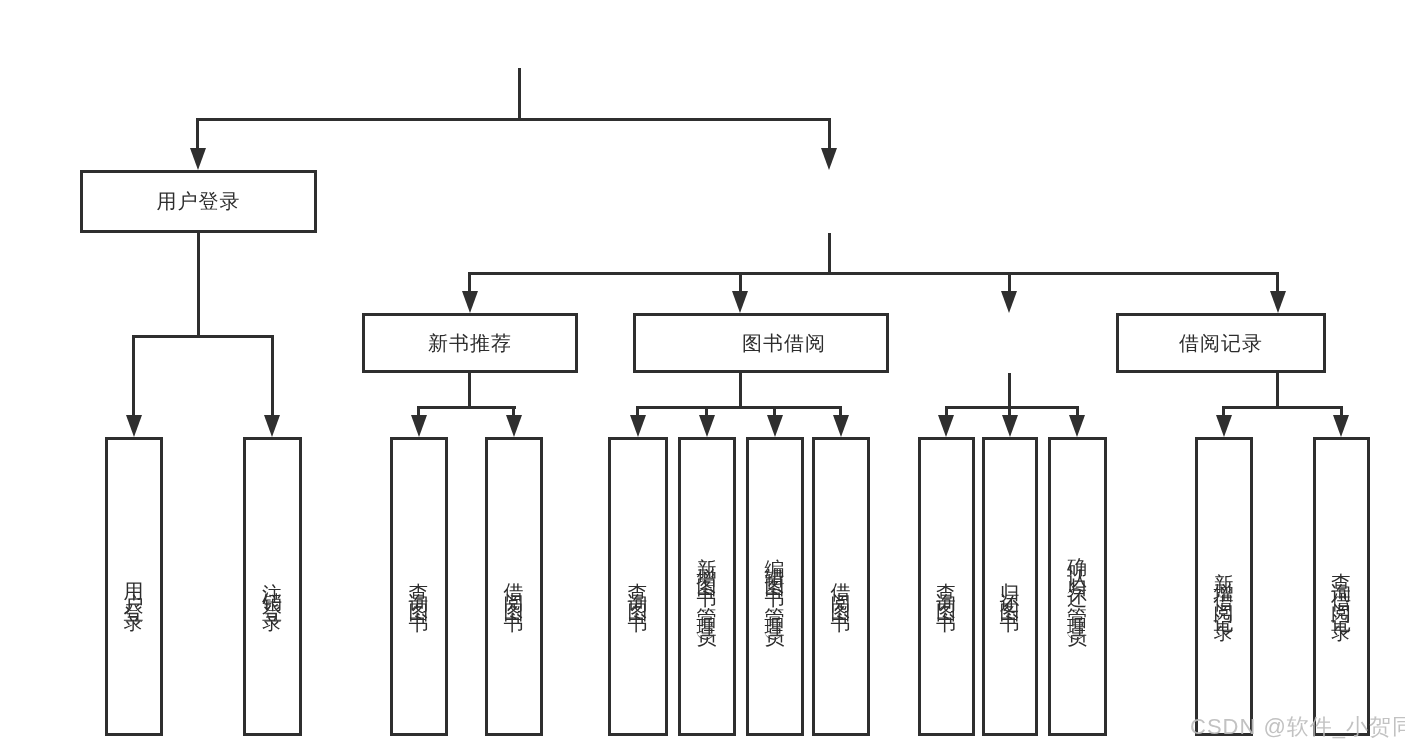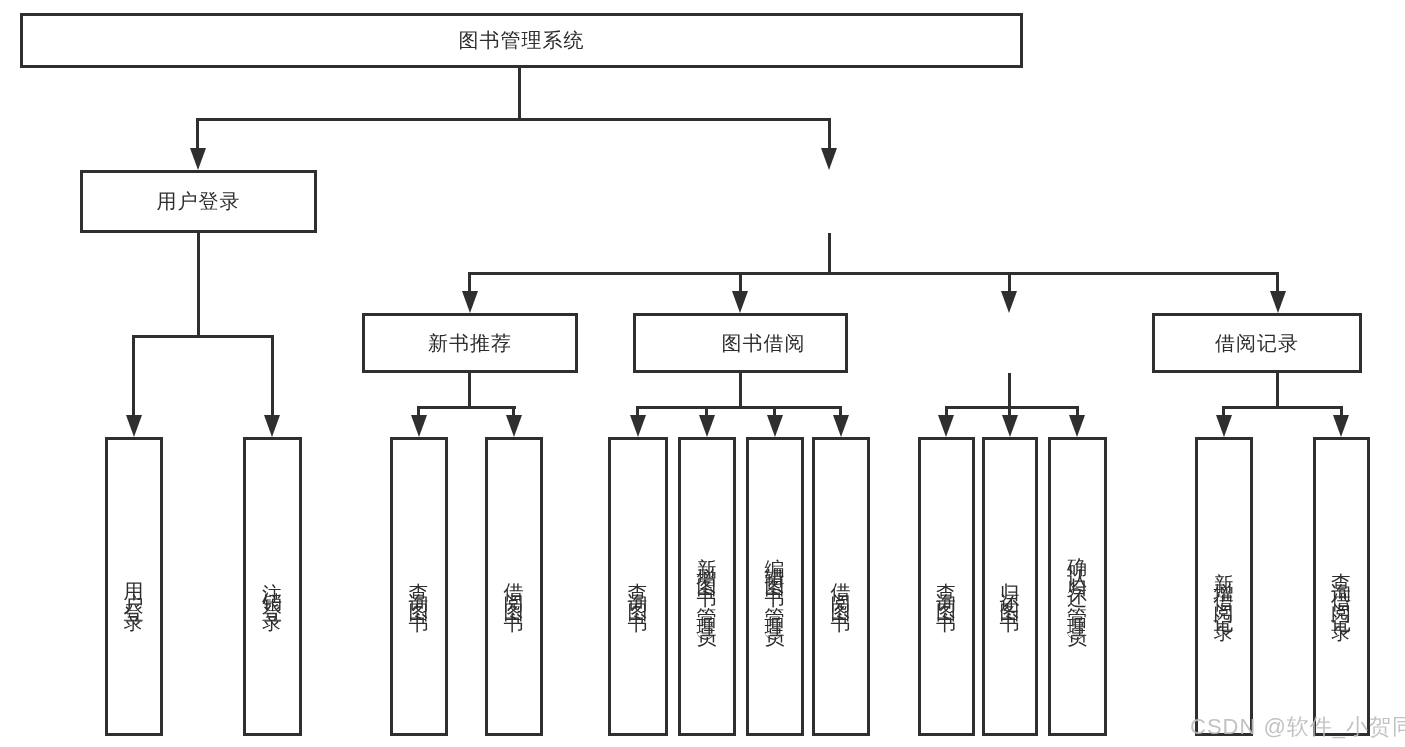"图书管理系统" div.hbox { html: <div> <span>图书管理系统</span> </div> -> none }
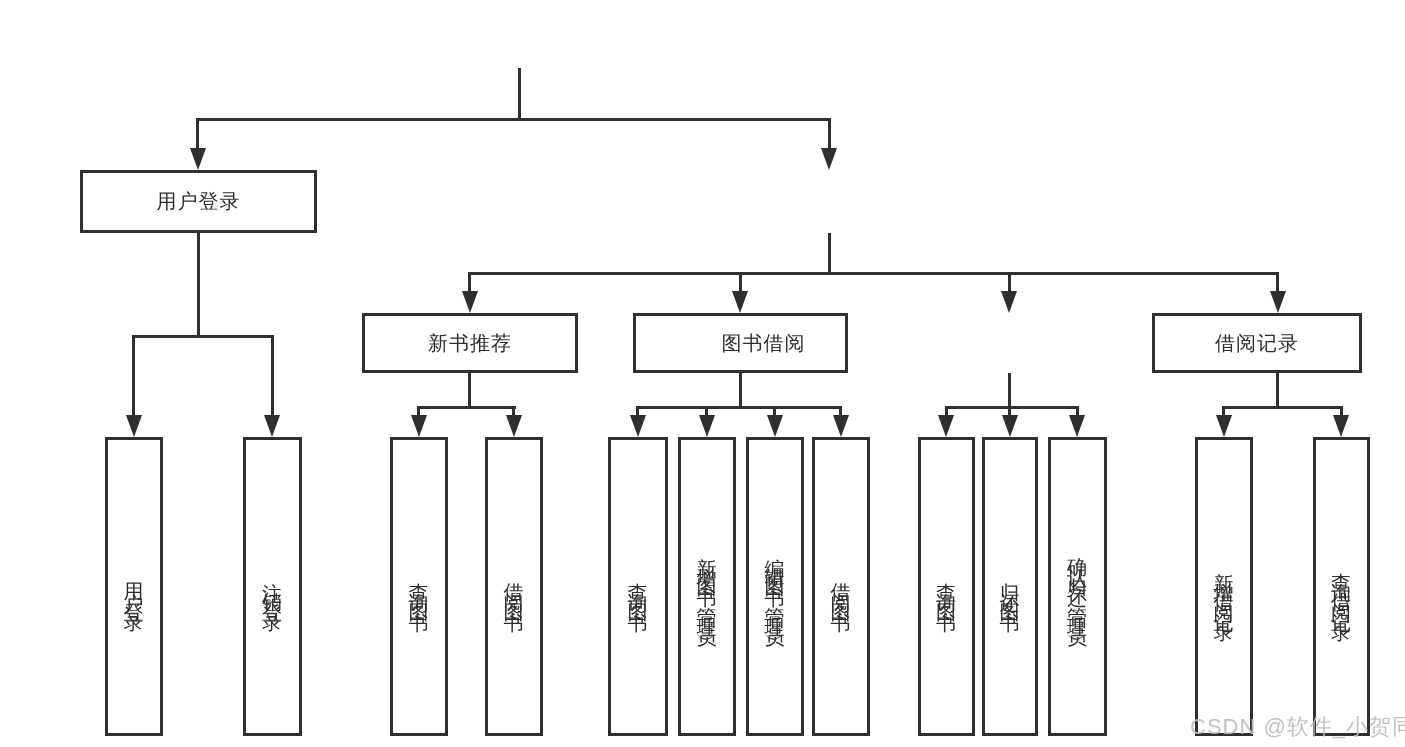"图书借阅" div.hbox { width: 215px -> 256px }
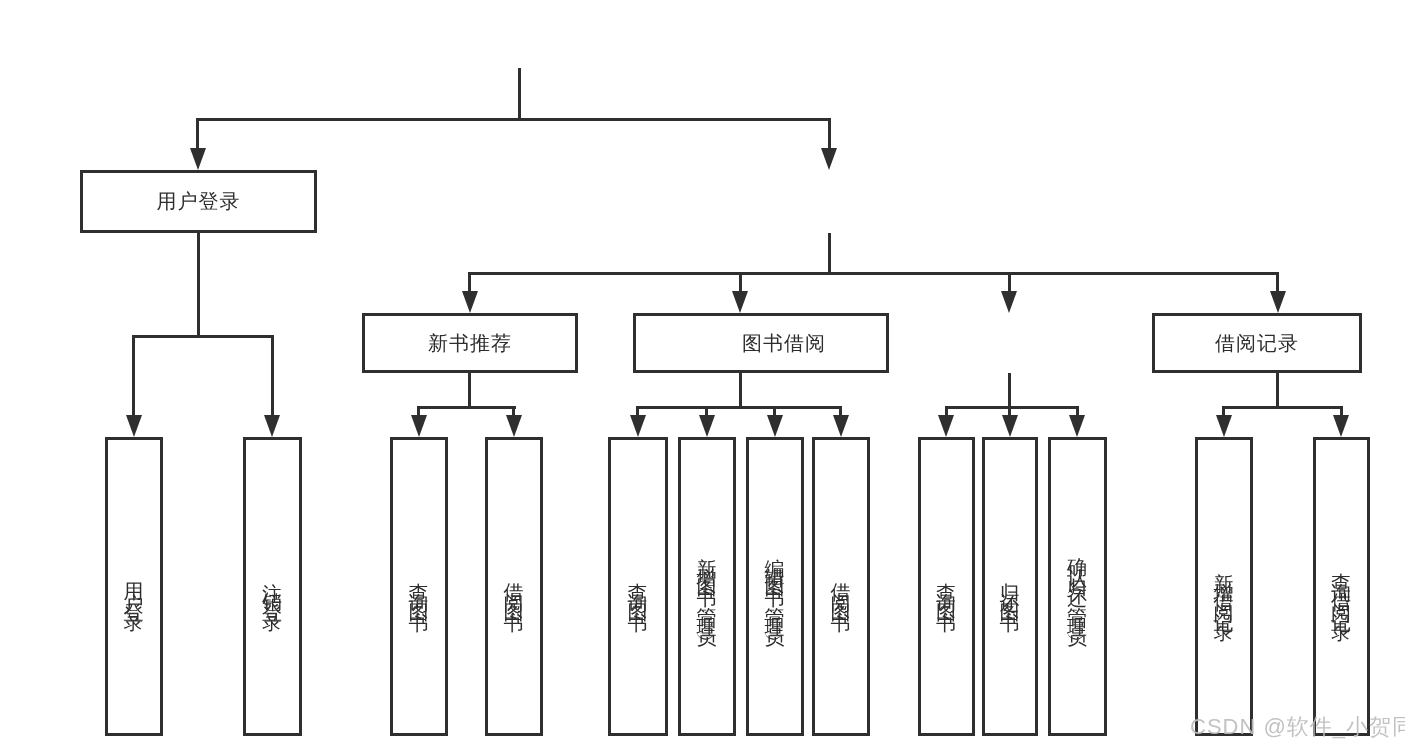"借阅记录" div.hbox { left: 1152px -> 1116px }
